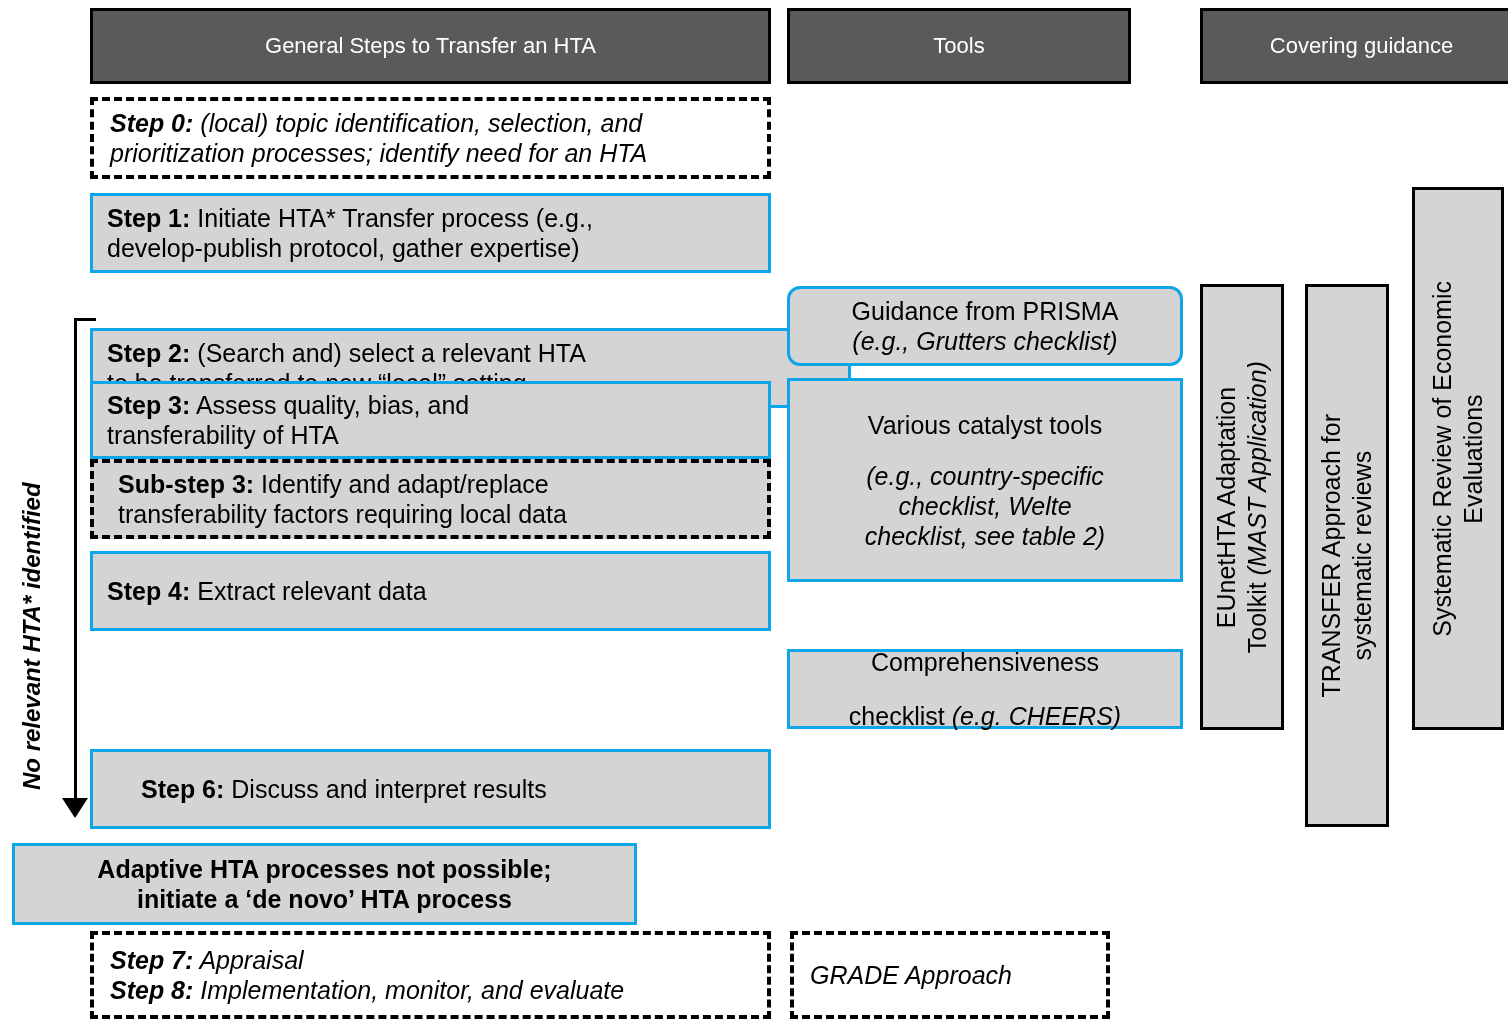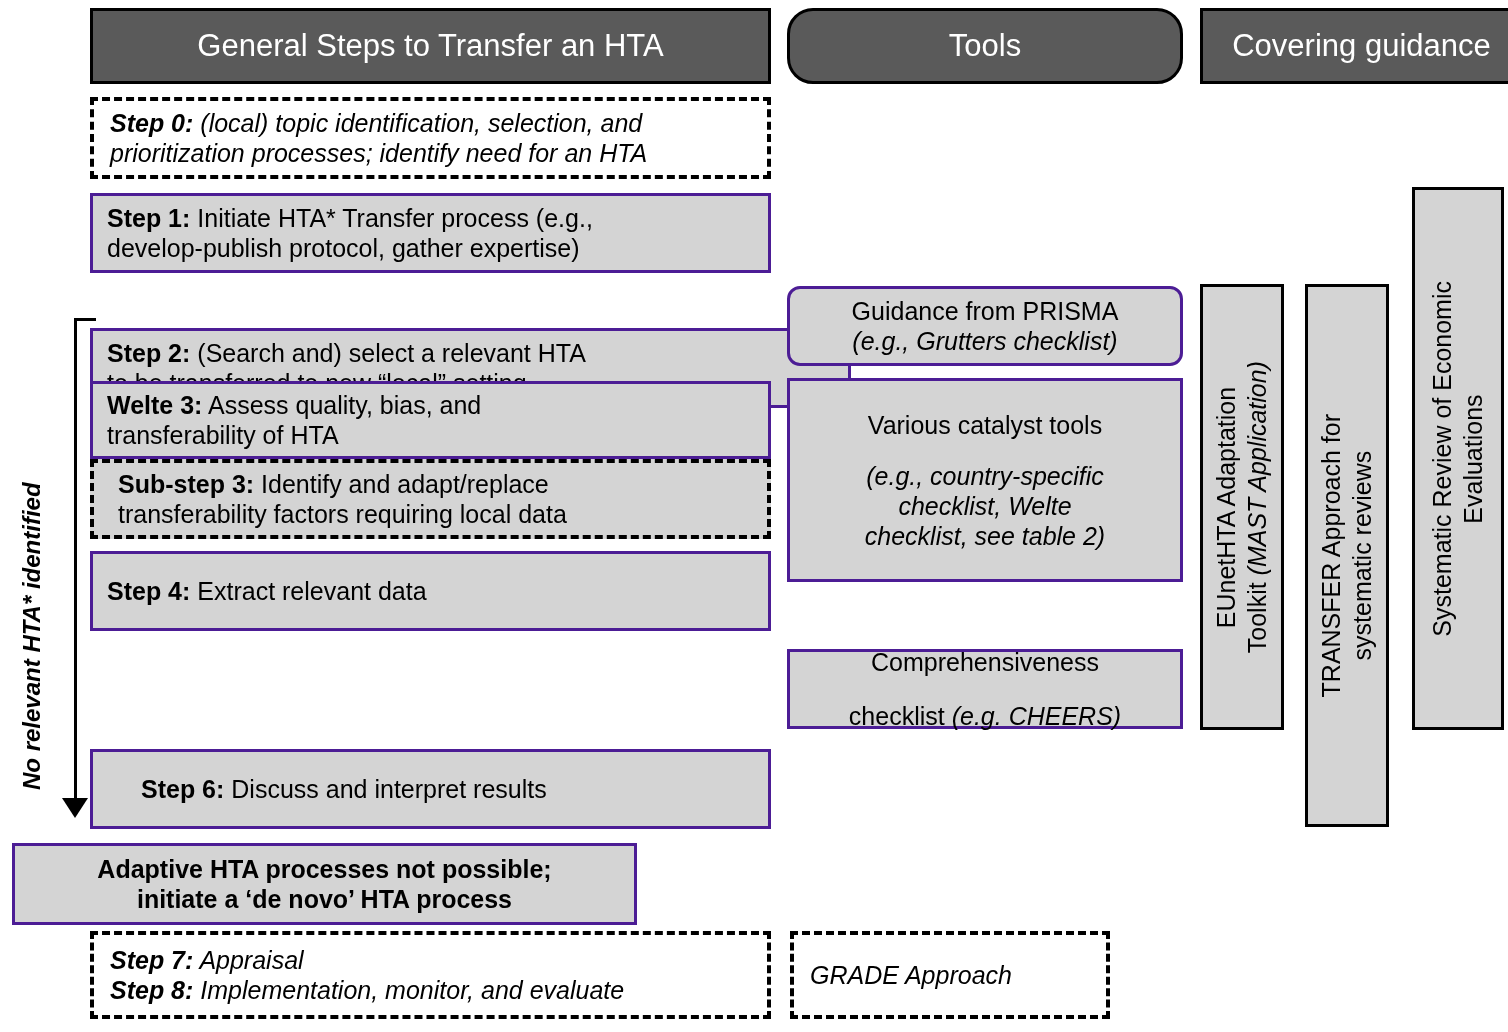"General Steps to Transfer an" .hdr { font-size: 31px -> 22px }
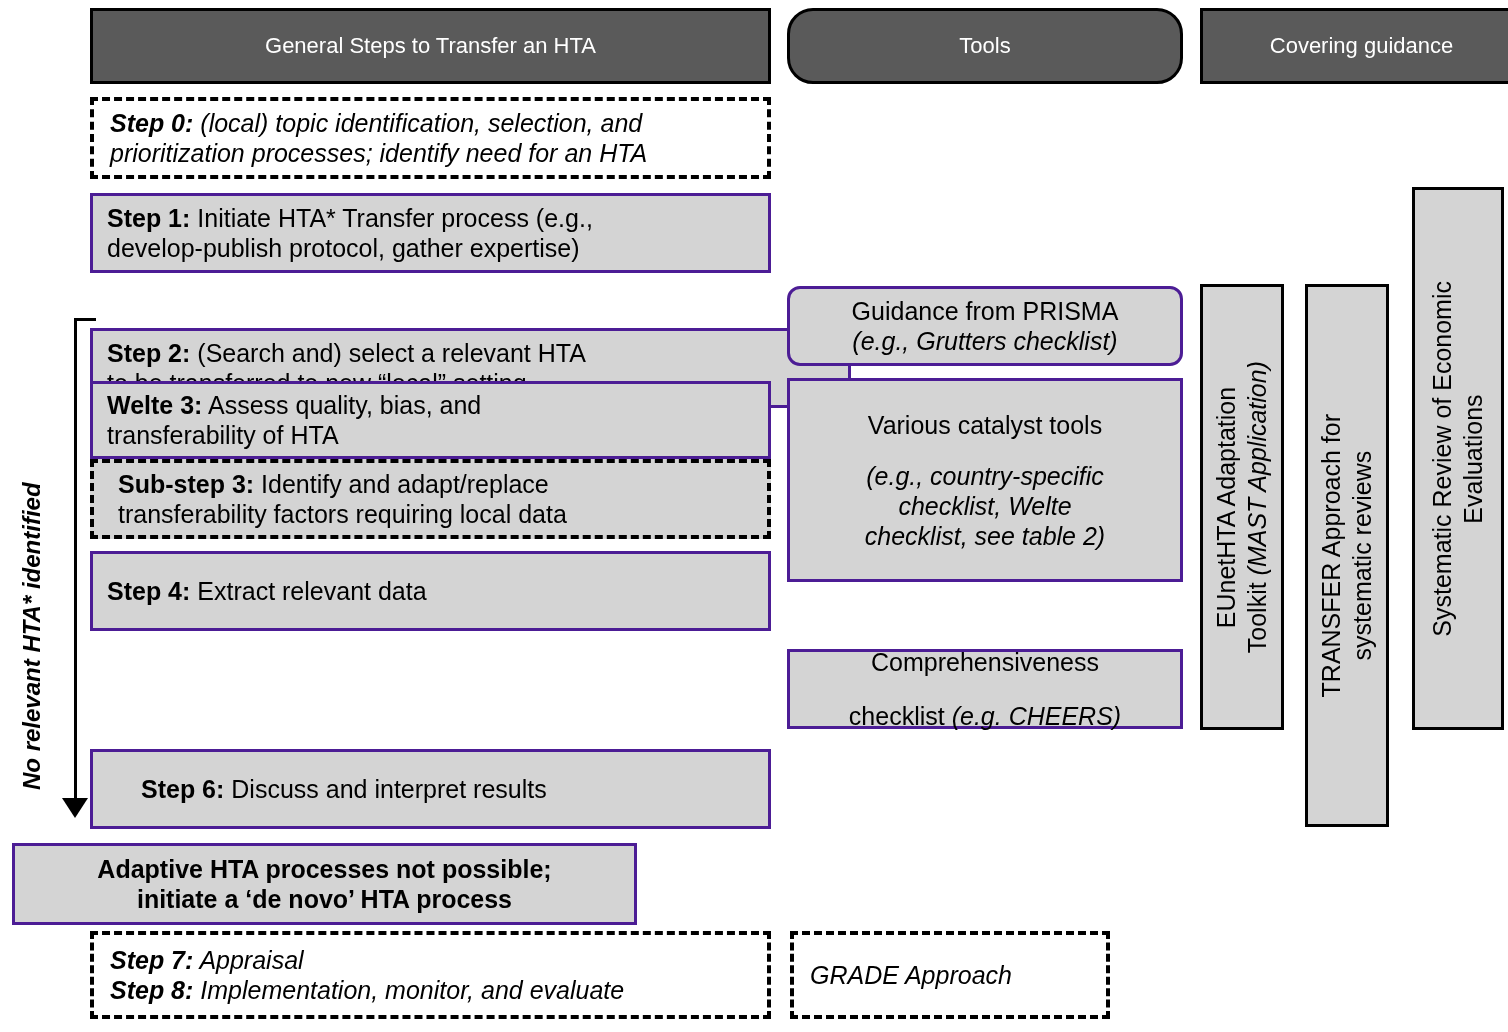"Tools" div.box { border-radius: 26px -> none; width: 396px -> 344px }
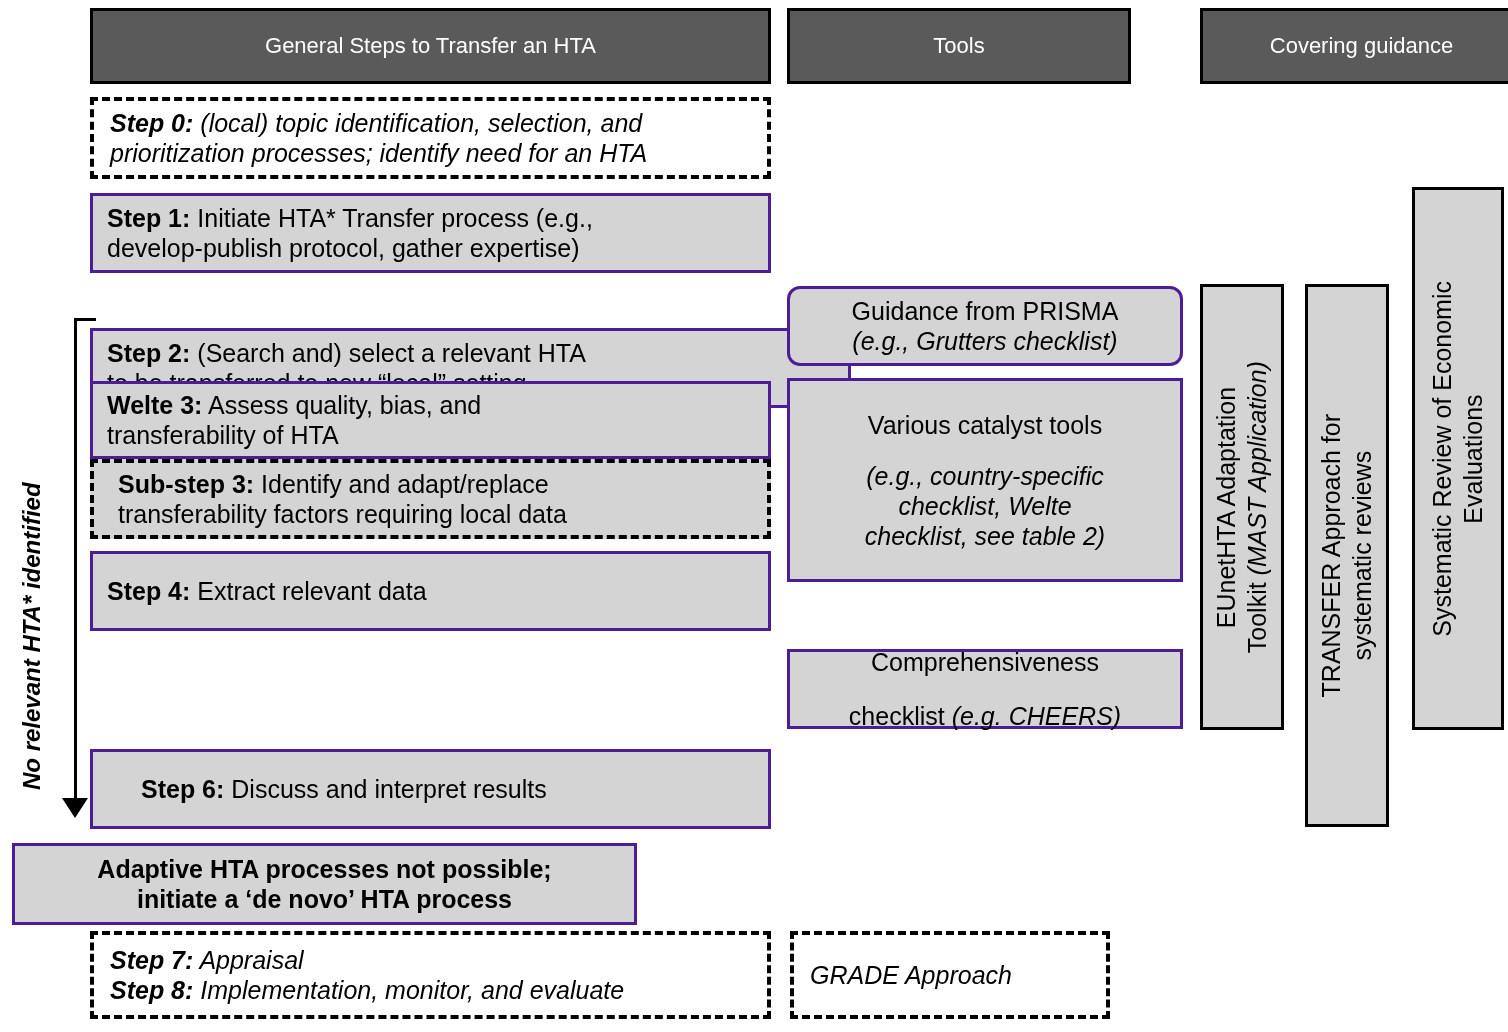"Step 1: Initiate HTA* Transfer" .grey { border: 3px solid #4c1d95 -> 3px solid #0ea5e9 }
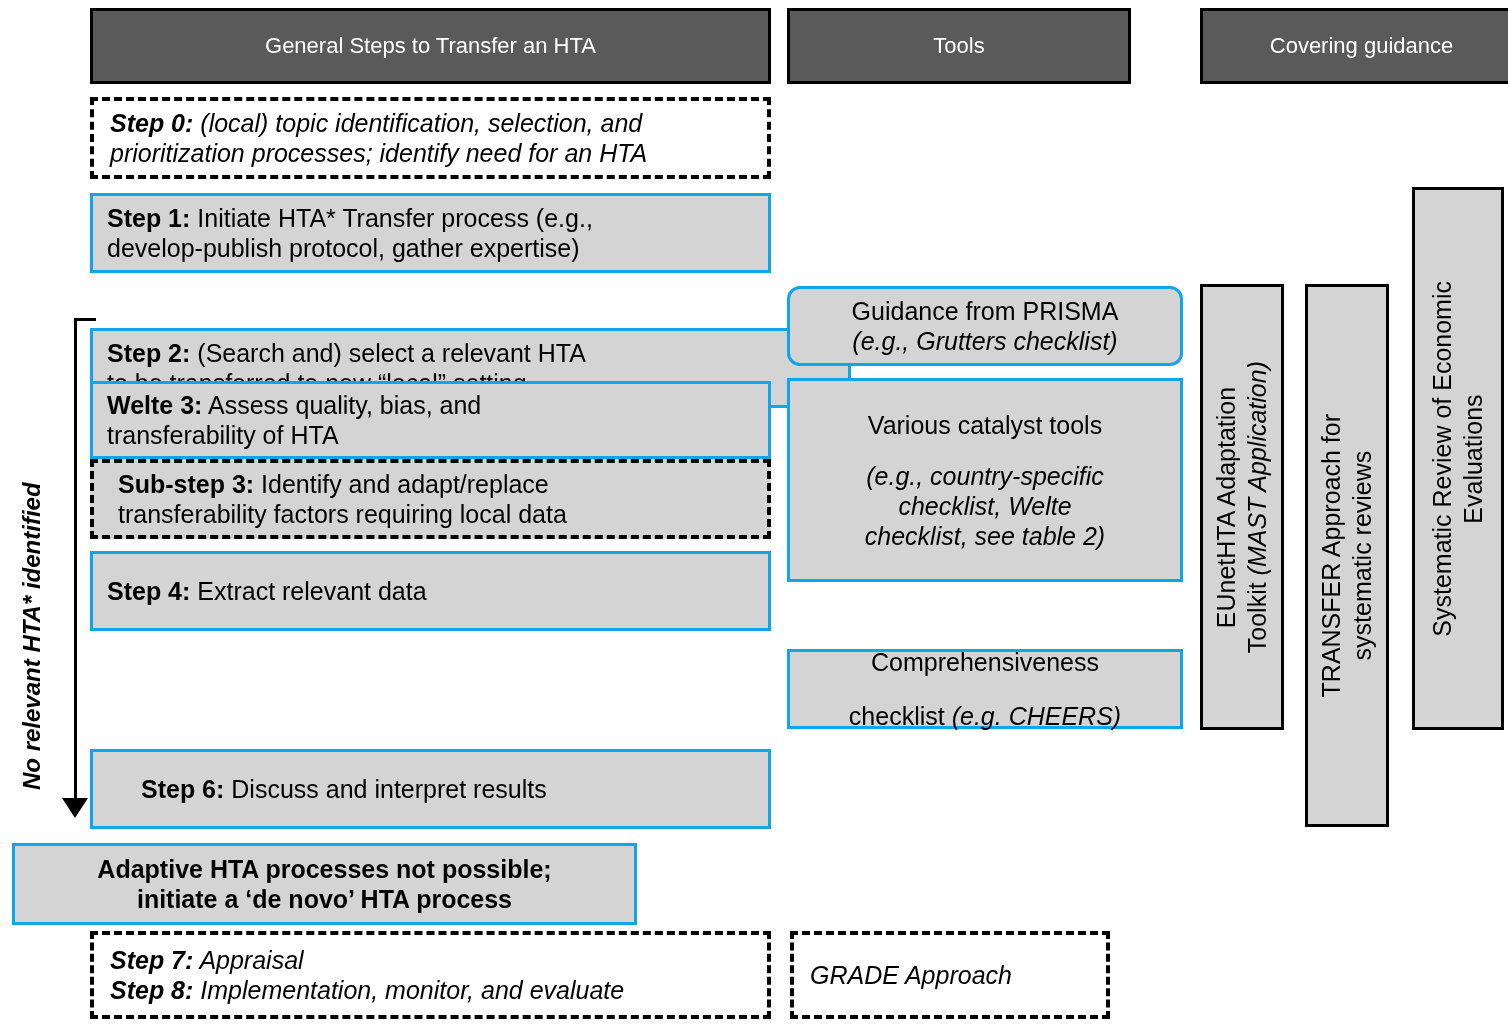"Welte 3:" span.b { text: Welte -> Step }
